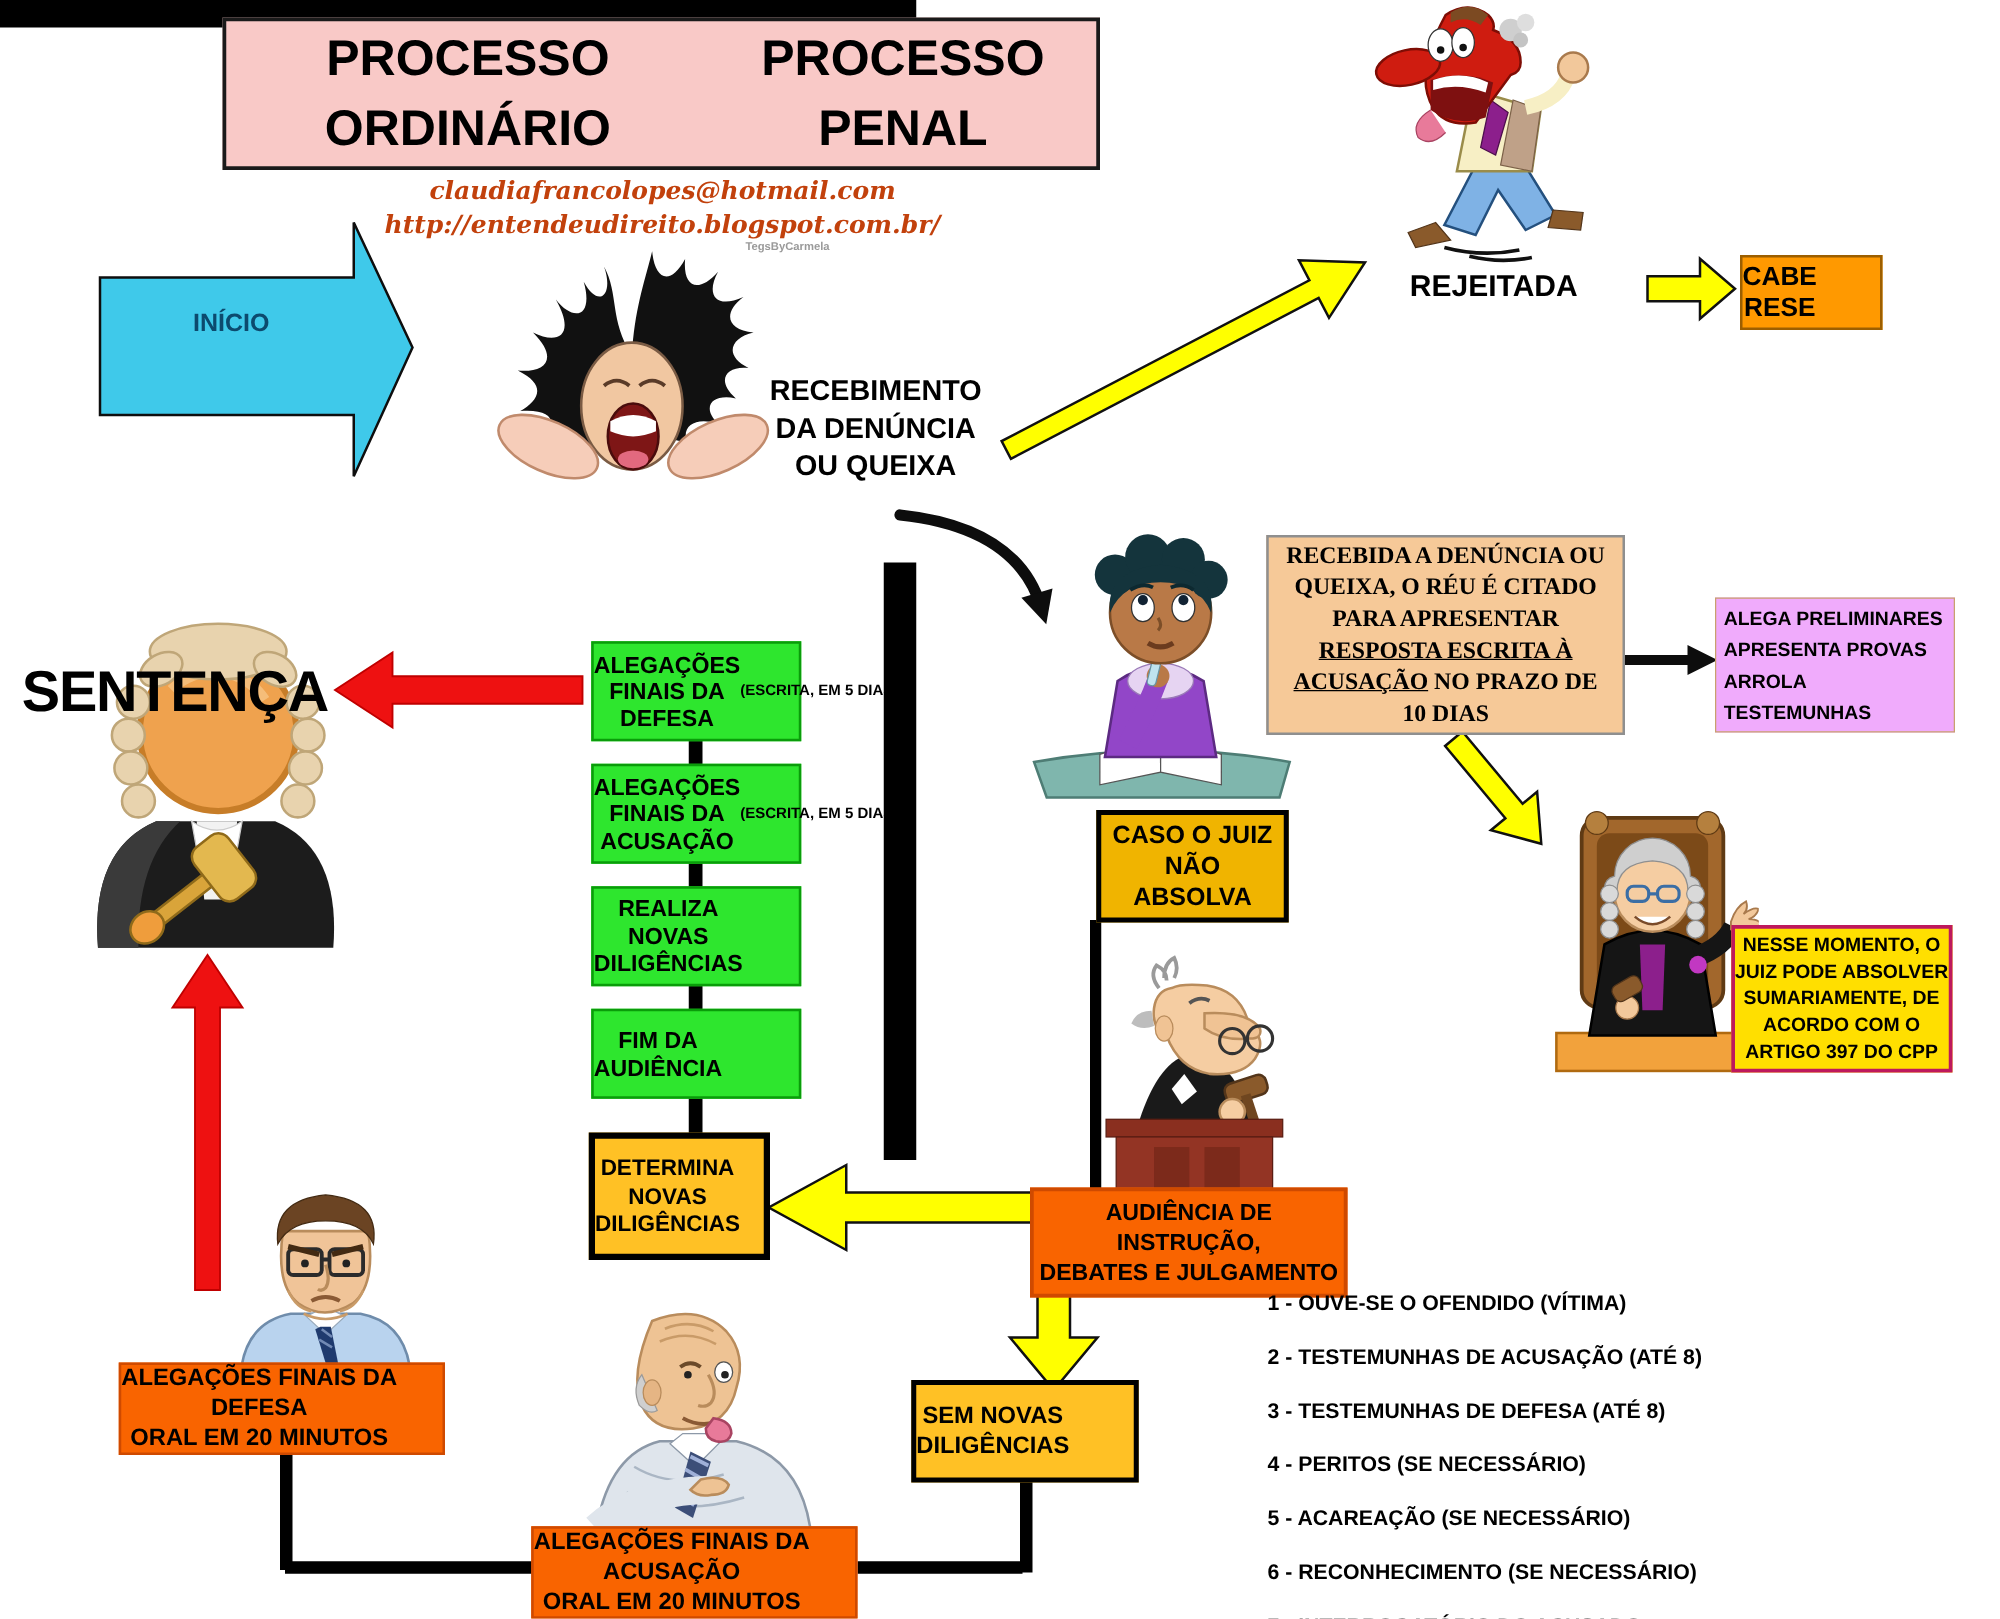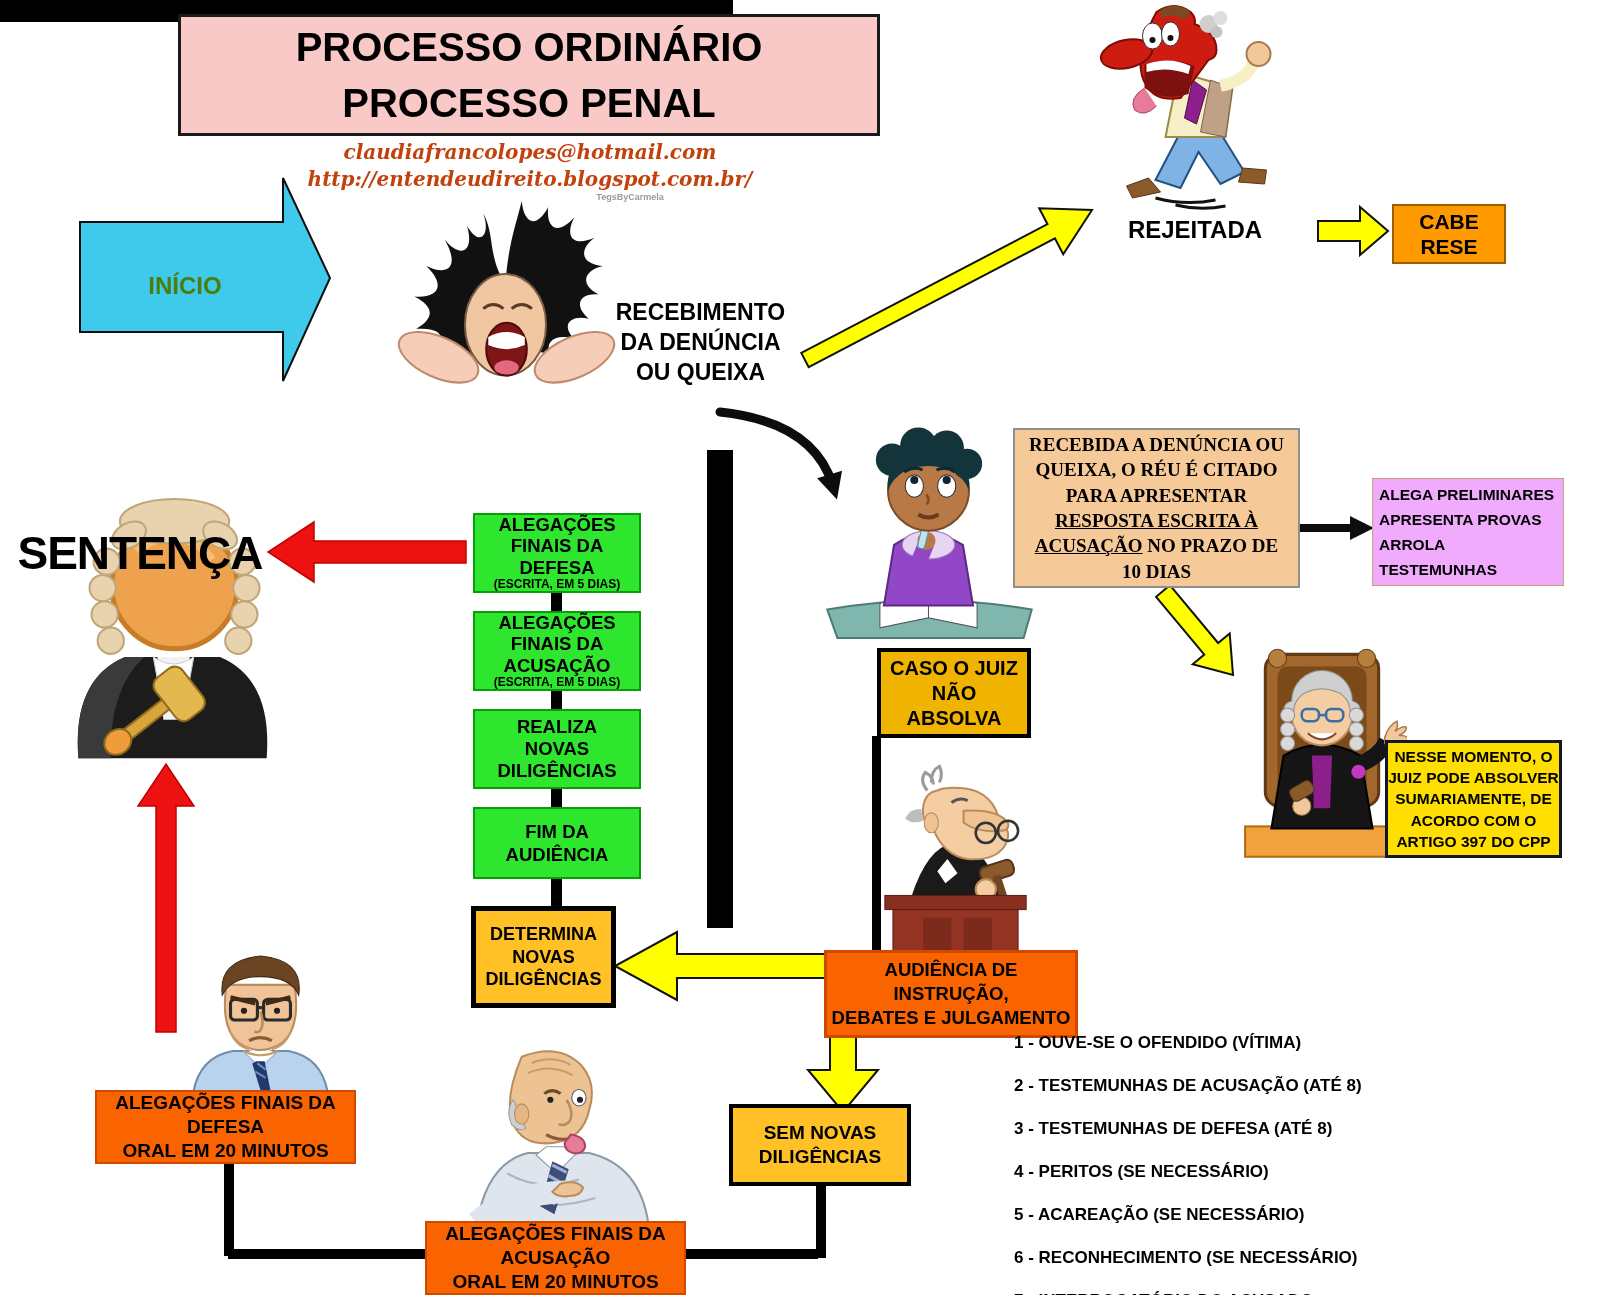"PROCESSO ORDINÁRIO" .box { flex-direction: column -> row; justify-content: center -> space-between }
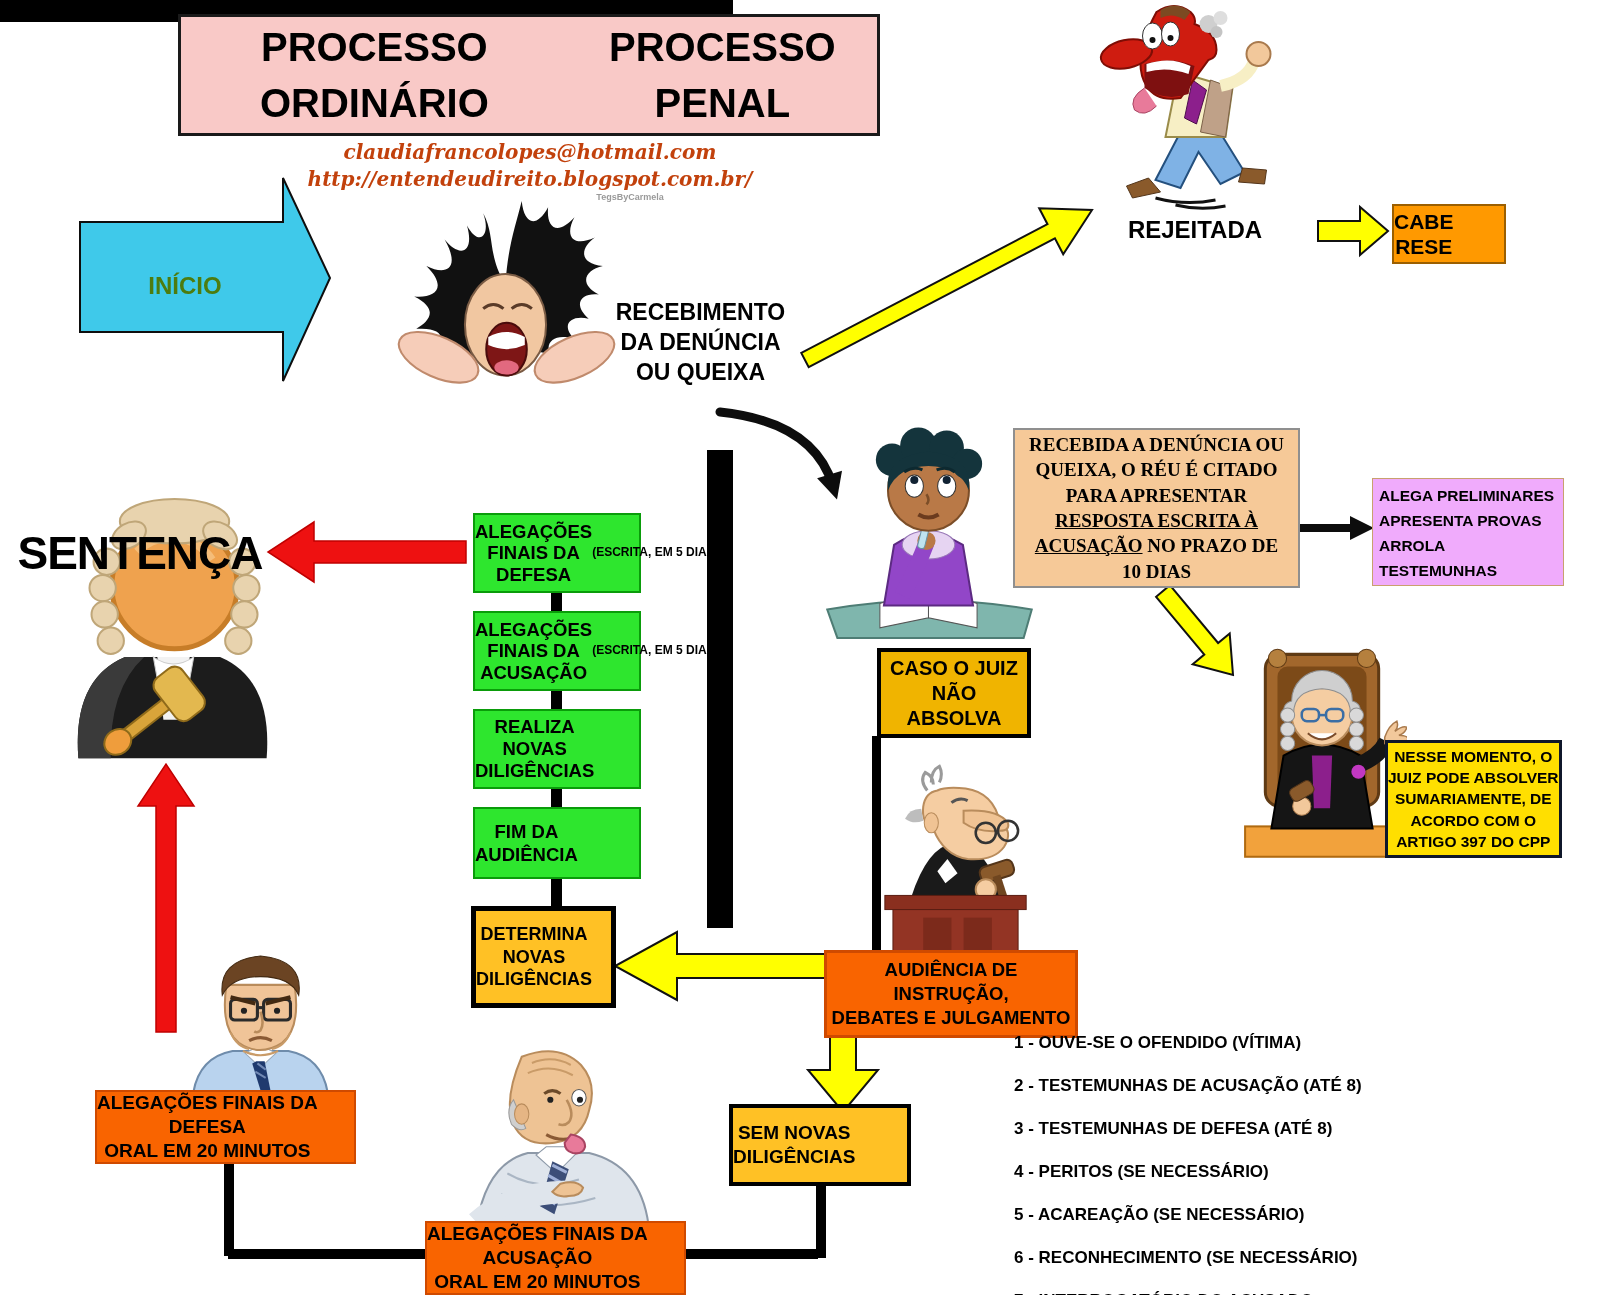"INÍCIO" div.lbl { color: #4d7c0f -> #0c4a6e; font-size: 24px -> 20px; top: 272px -> 248px }
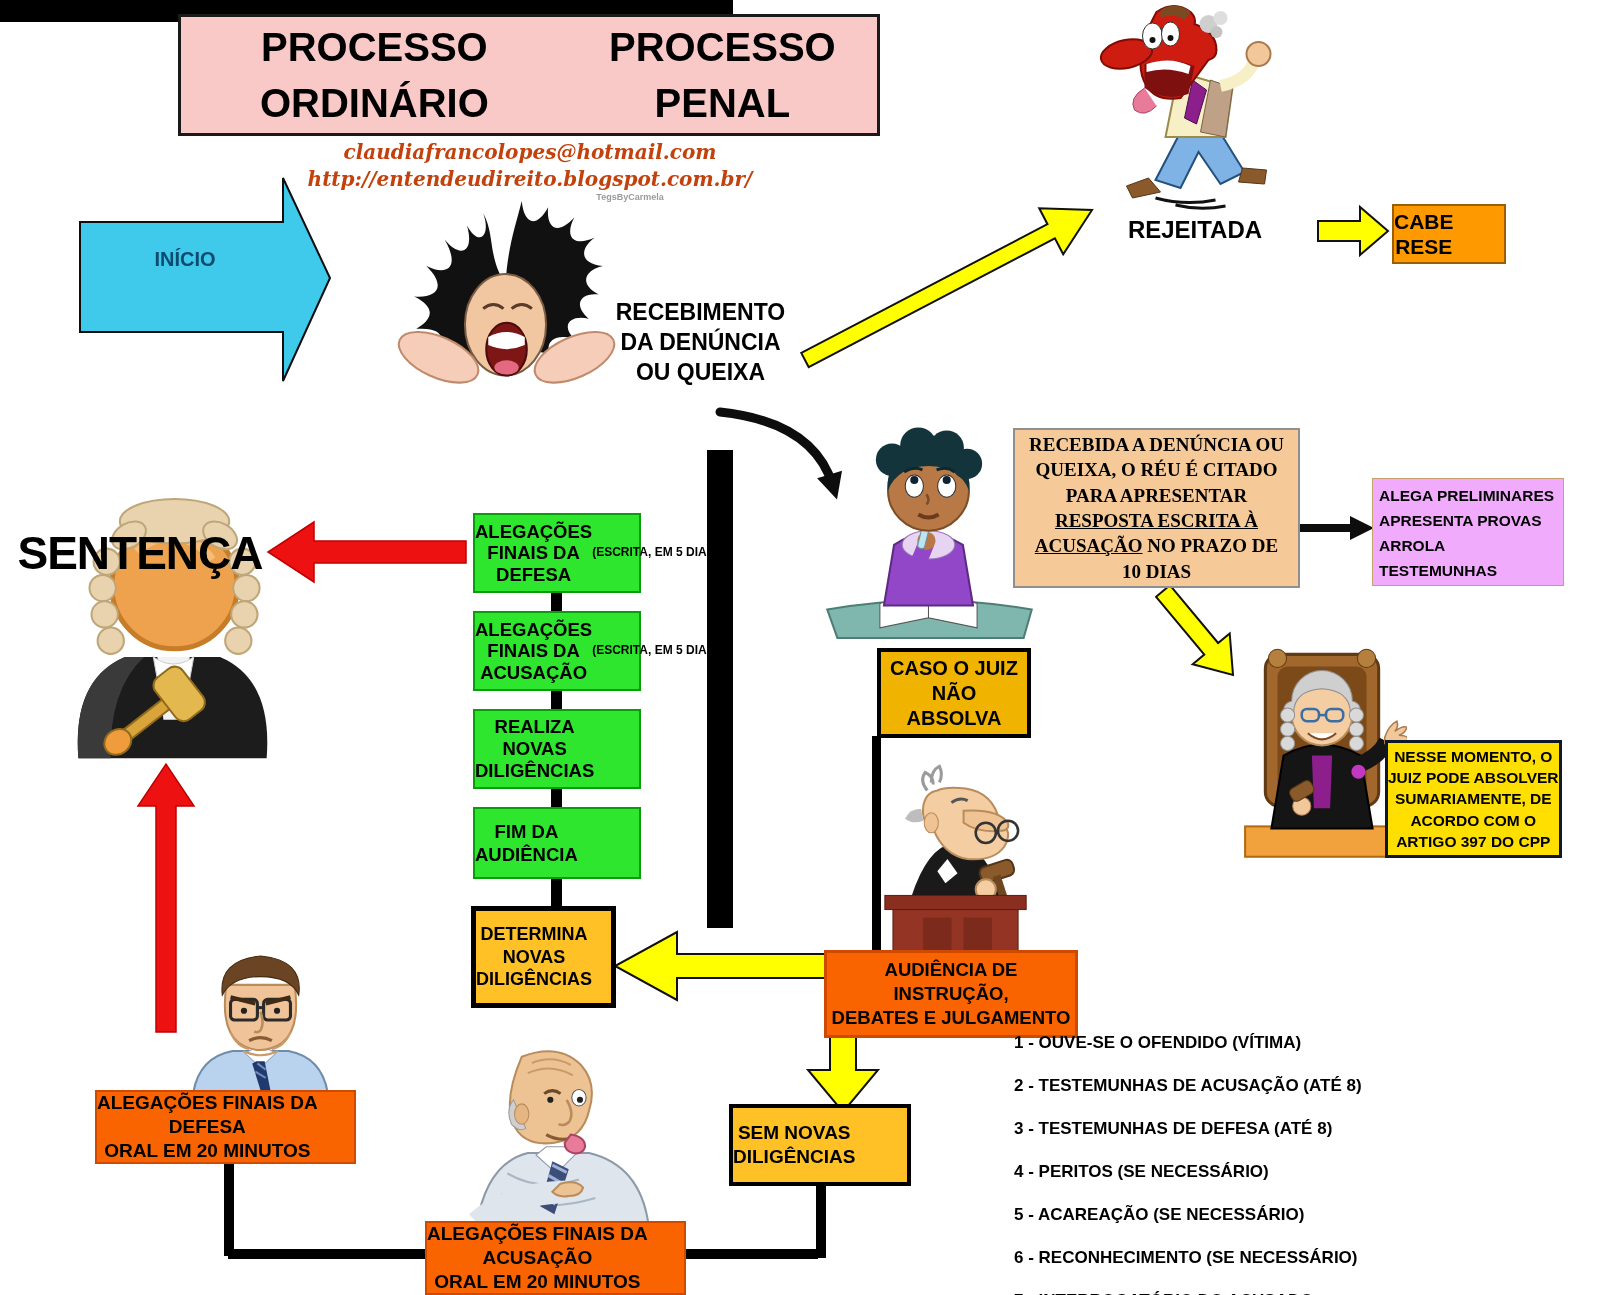"NESSE MOMENTO, O" .yellowbox { border: 3px solid #0f172a -> 3px solid #be185d }
